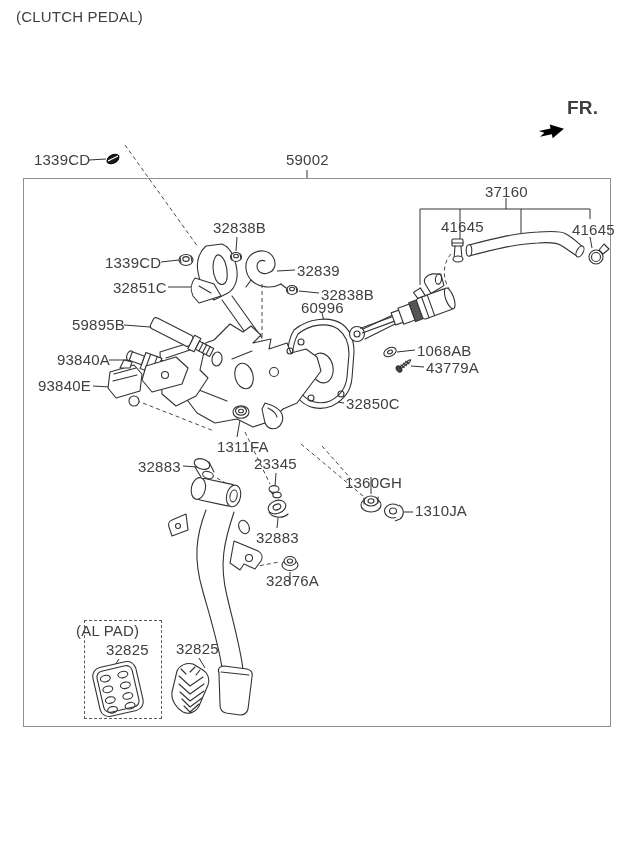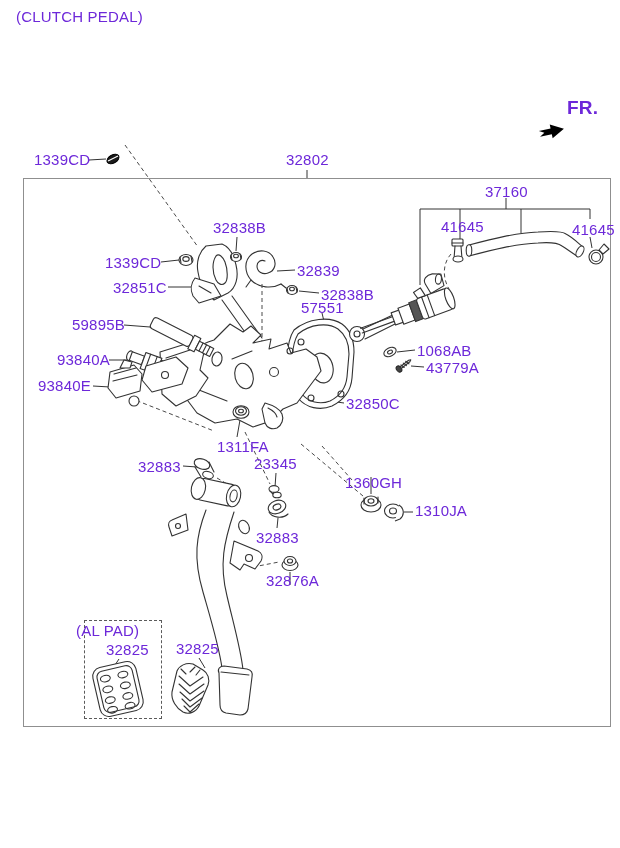"(CLUTCH PEDAL)" .lbl { color: #6d28d9 -> #404040 }
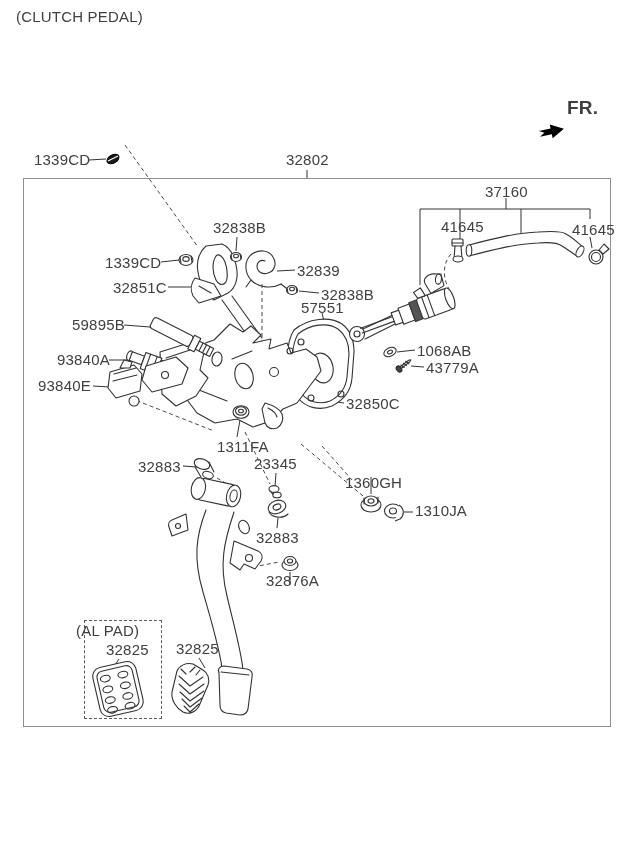"32802" div.lbl { text: 32802 -> 59002 }
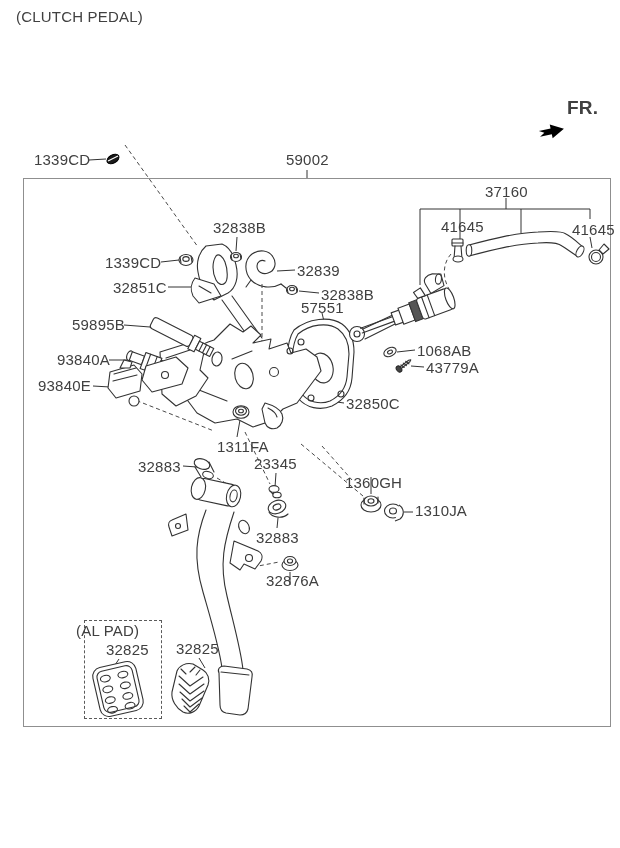"57551" div.lbl { text: 57551 -> 60996 }
